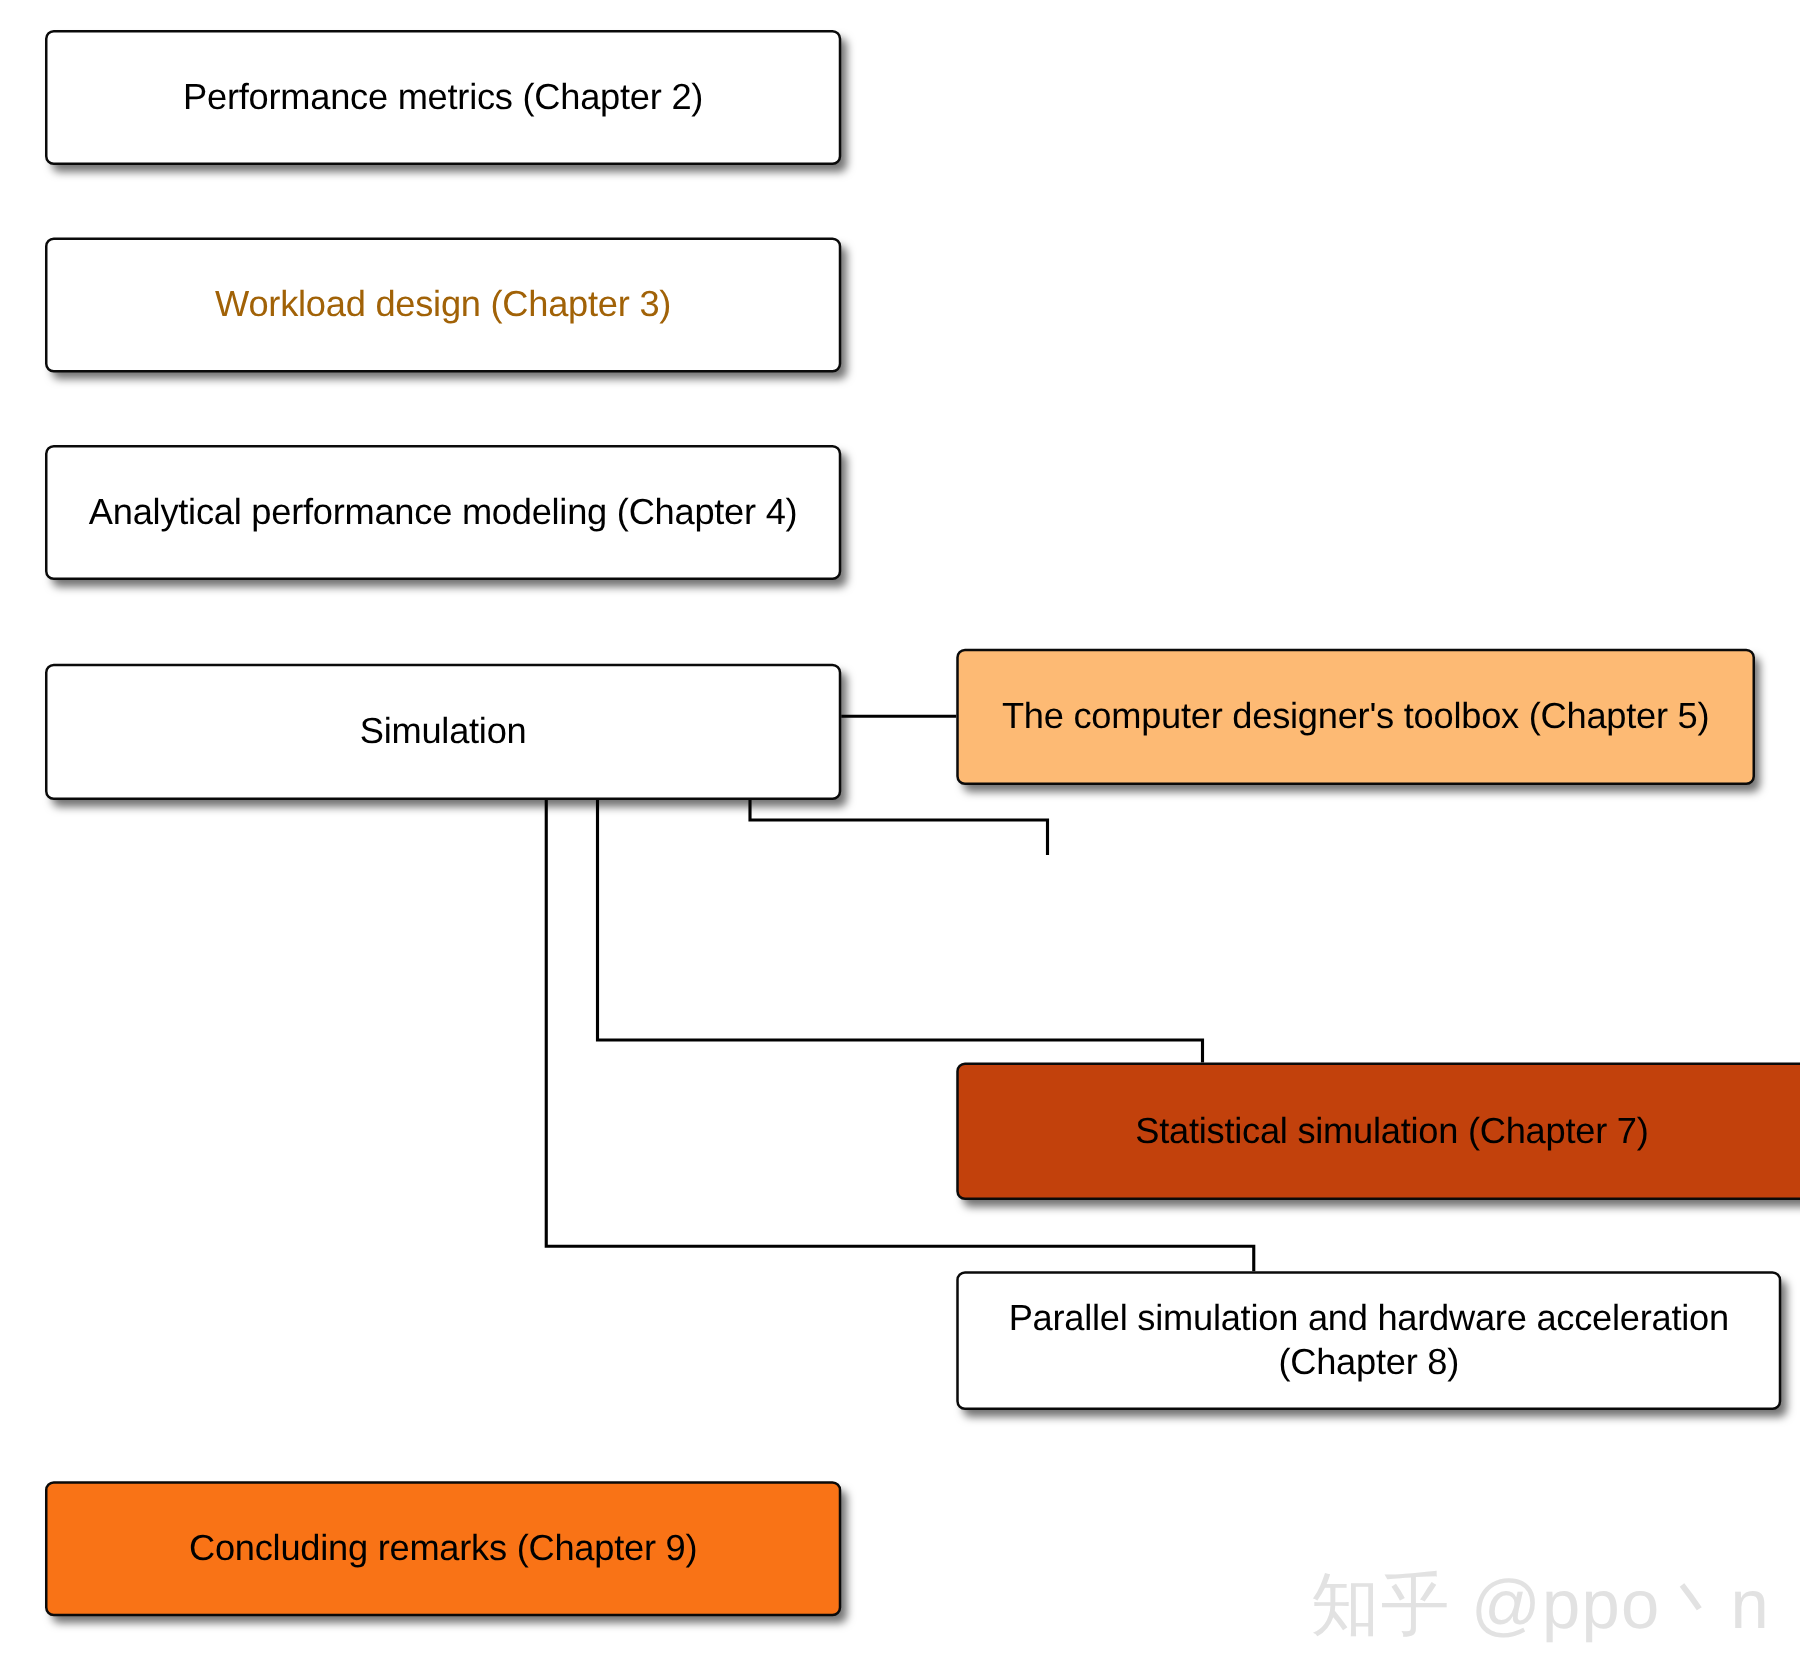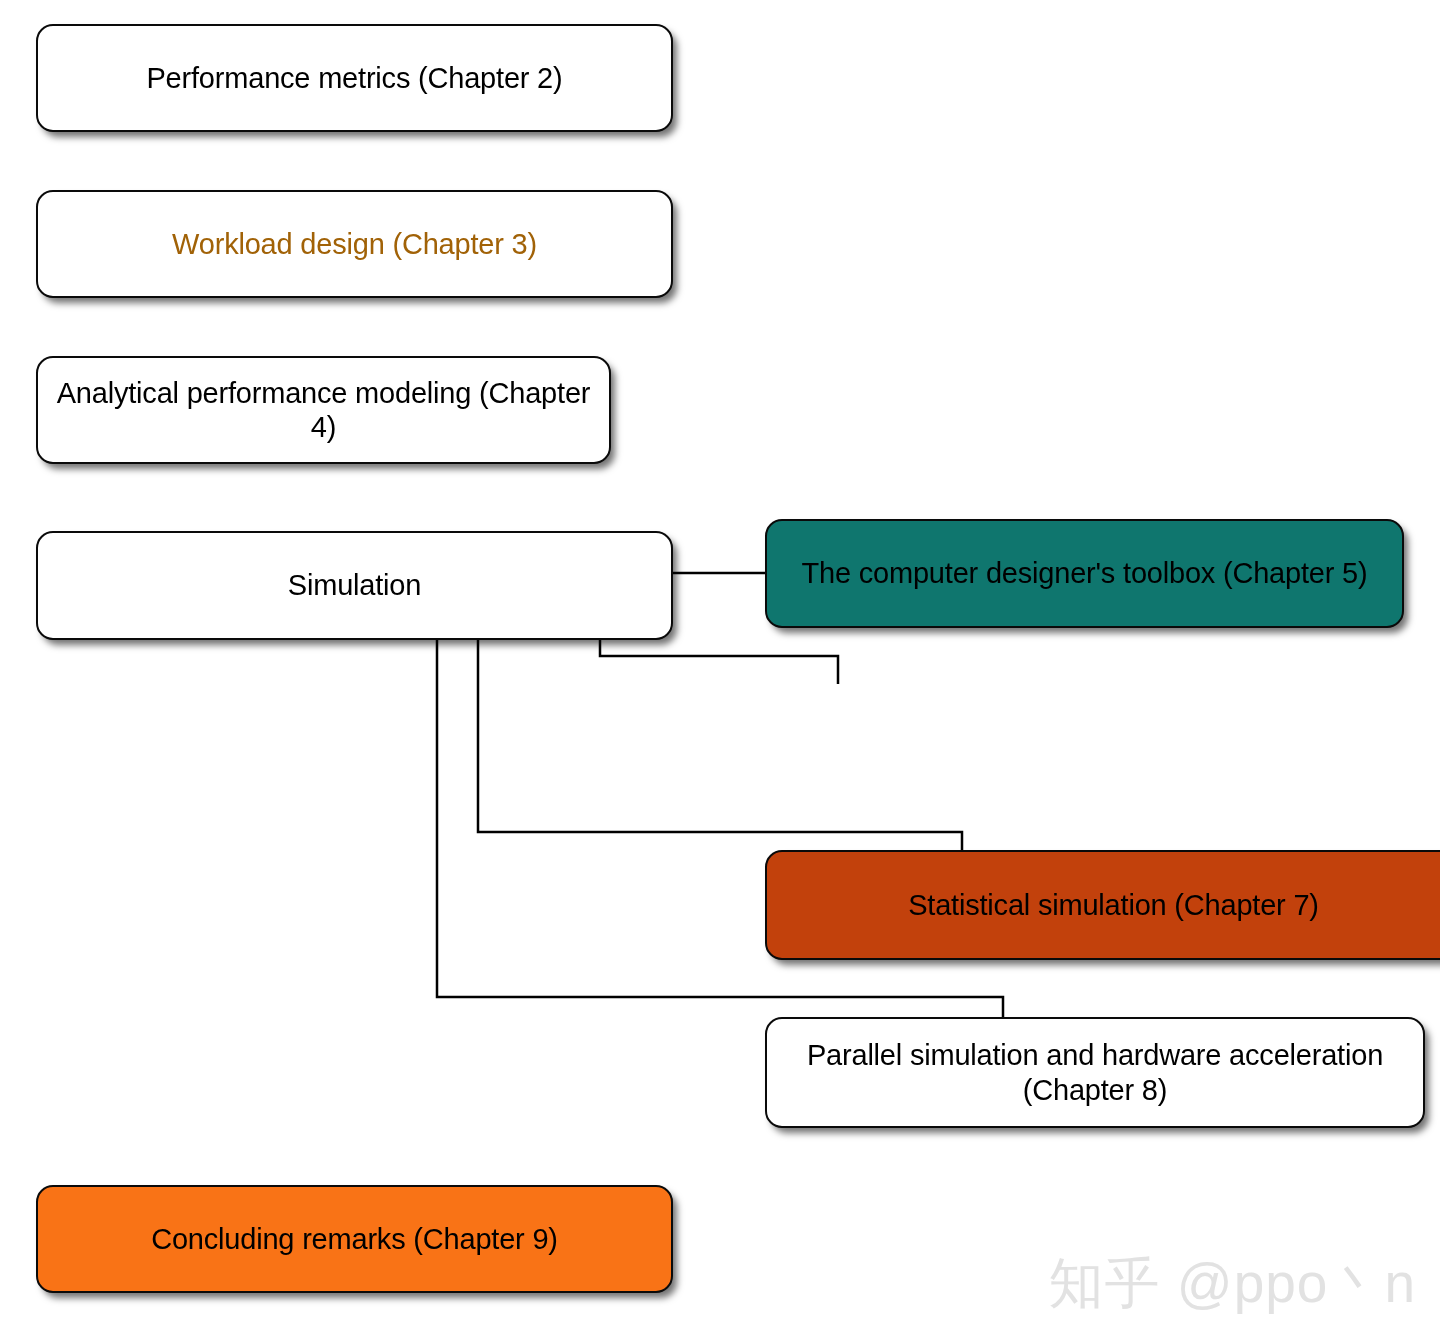"Performance metrics (Chapter 2)" .node { border-radius: 17px -> 7px }
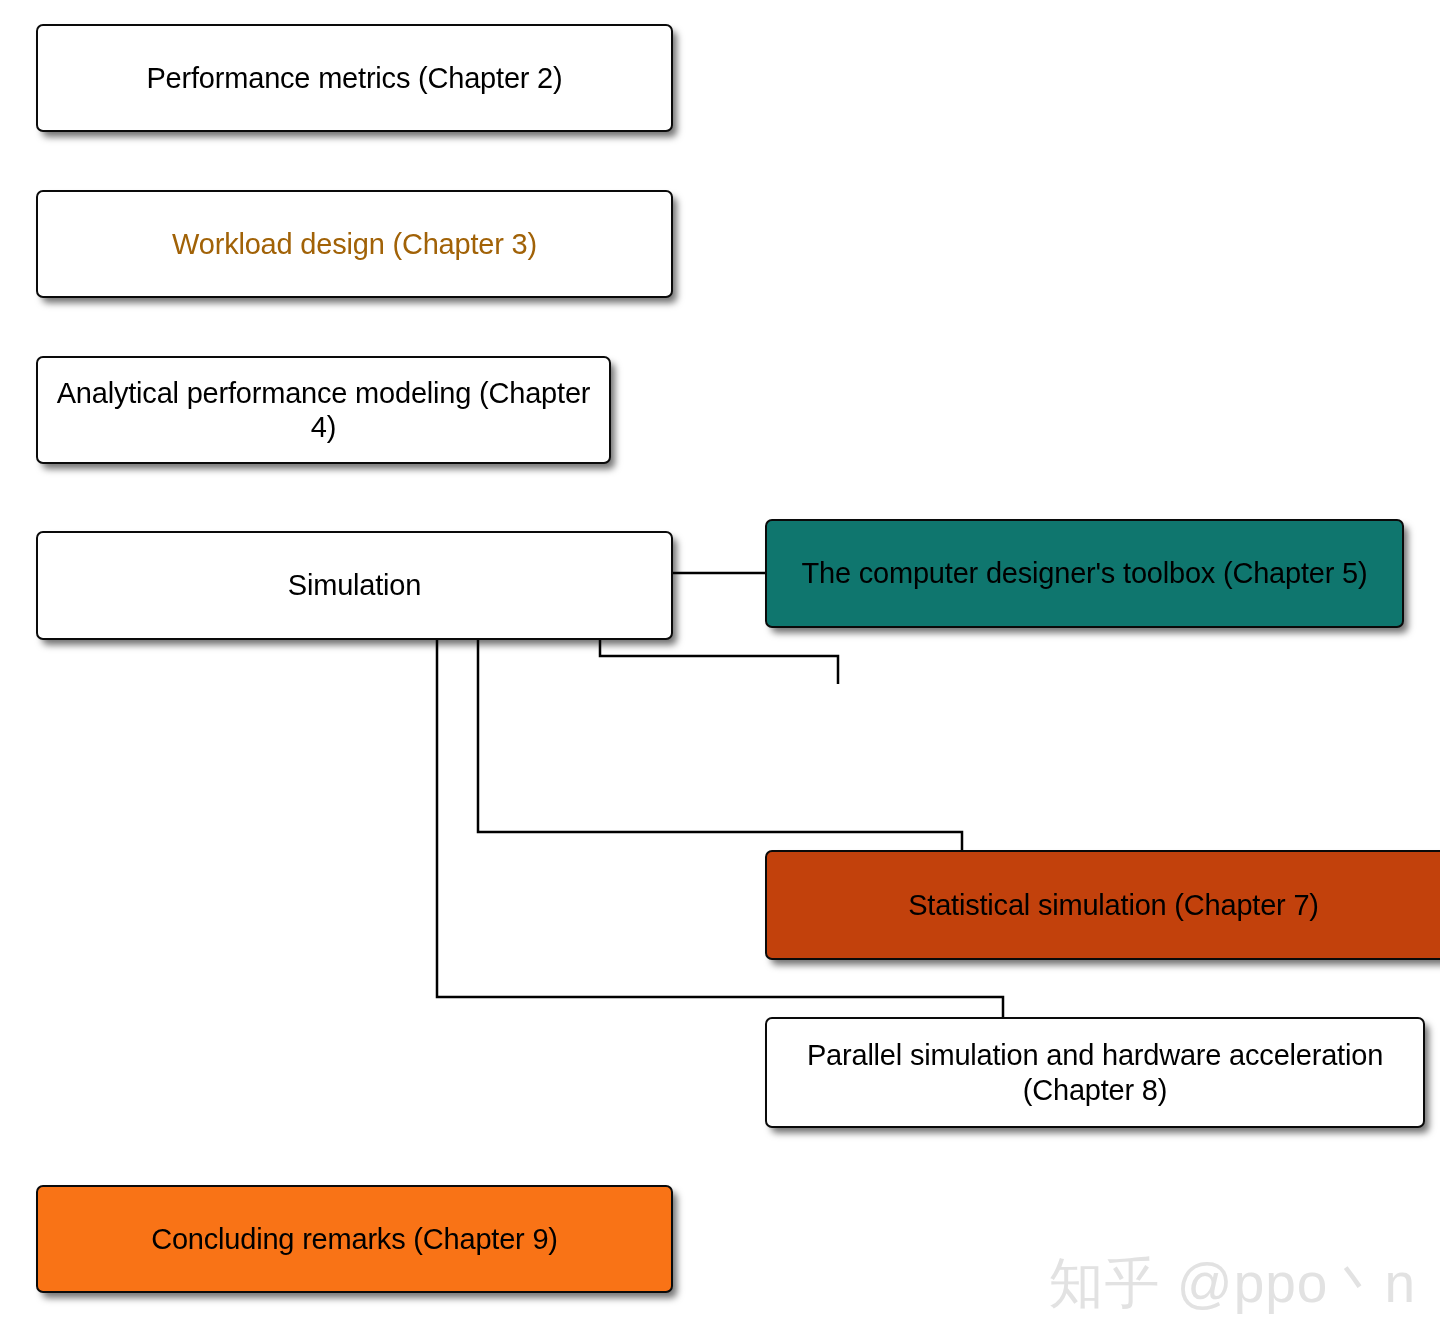"Analytical performance modeling (Chapter" div.node { width: 575px -> 637px }
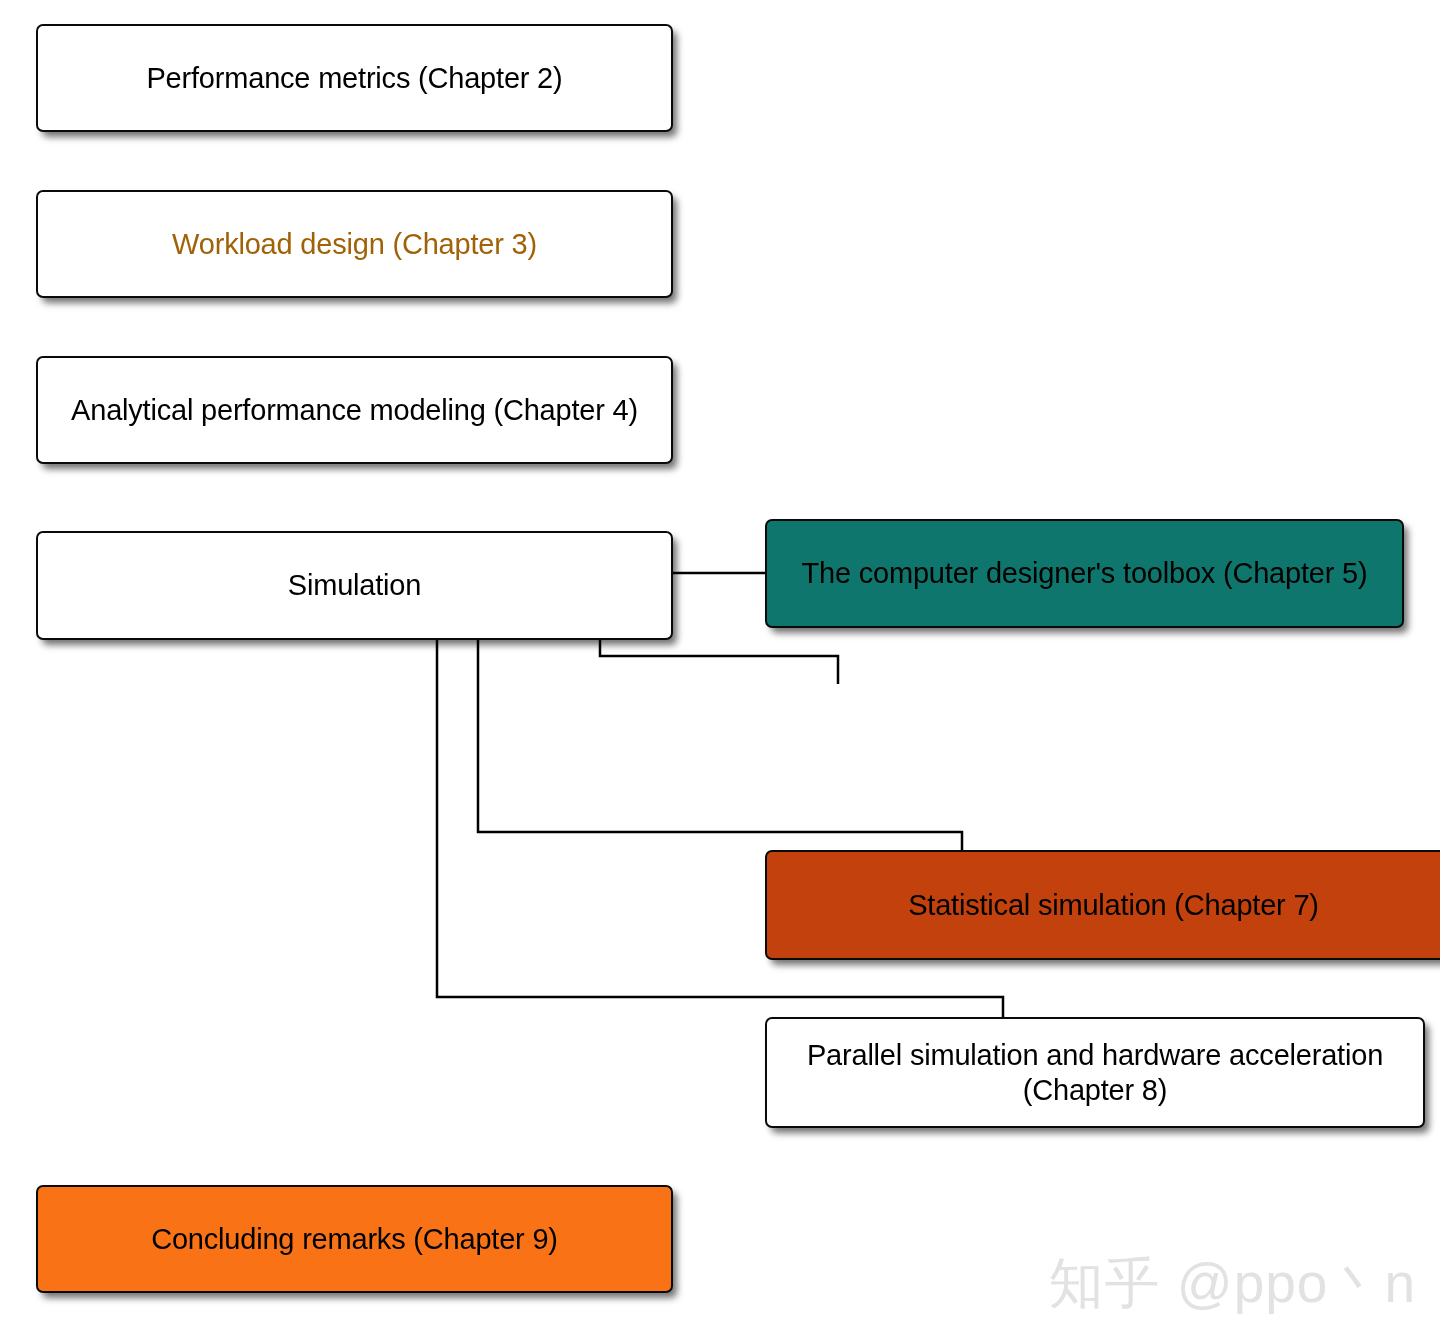"The computer designer's toolbox (Chapter" div.node { background: #0f766e -> #fdba74 }
